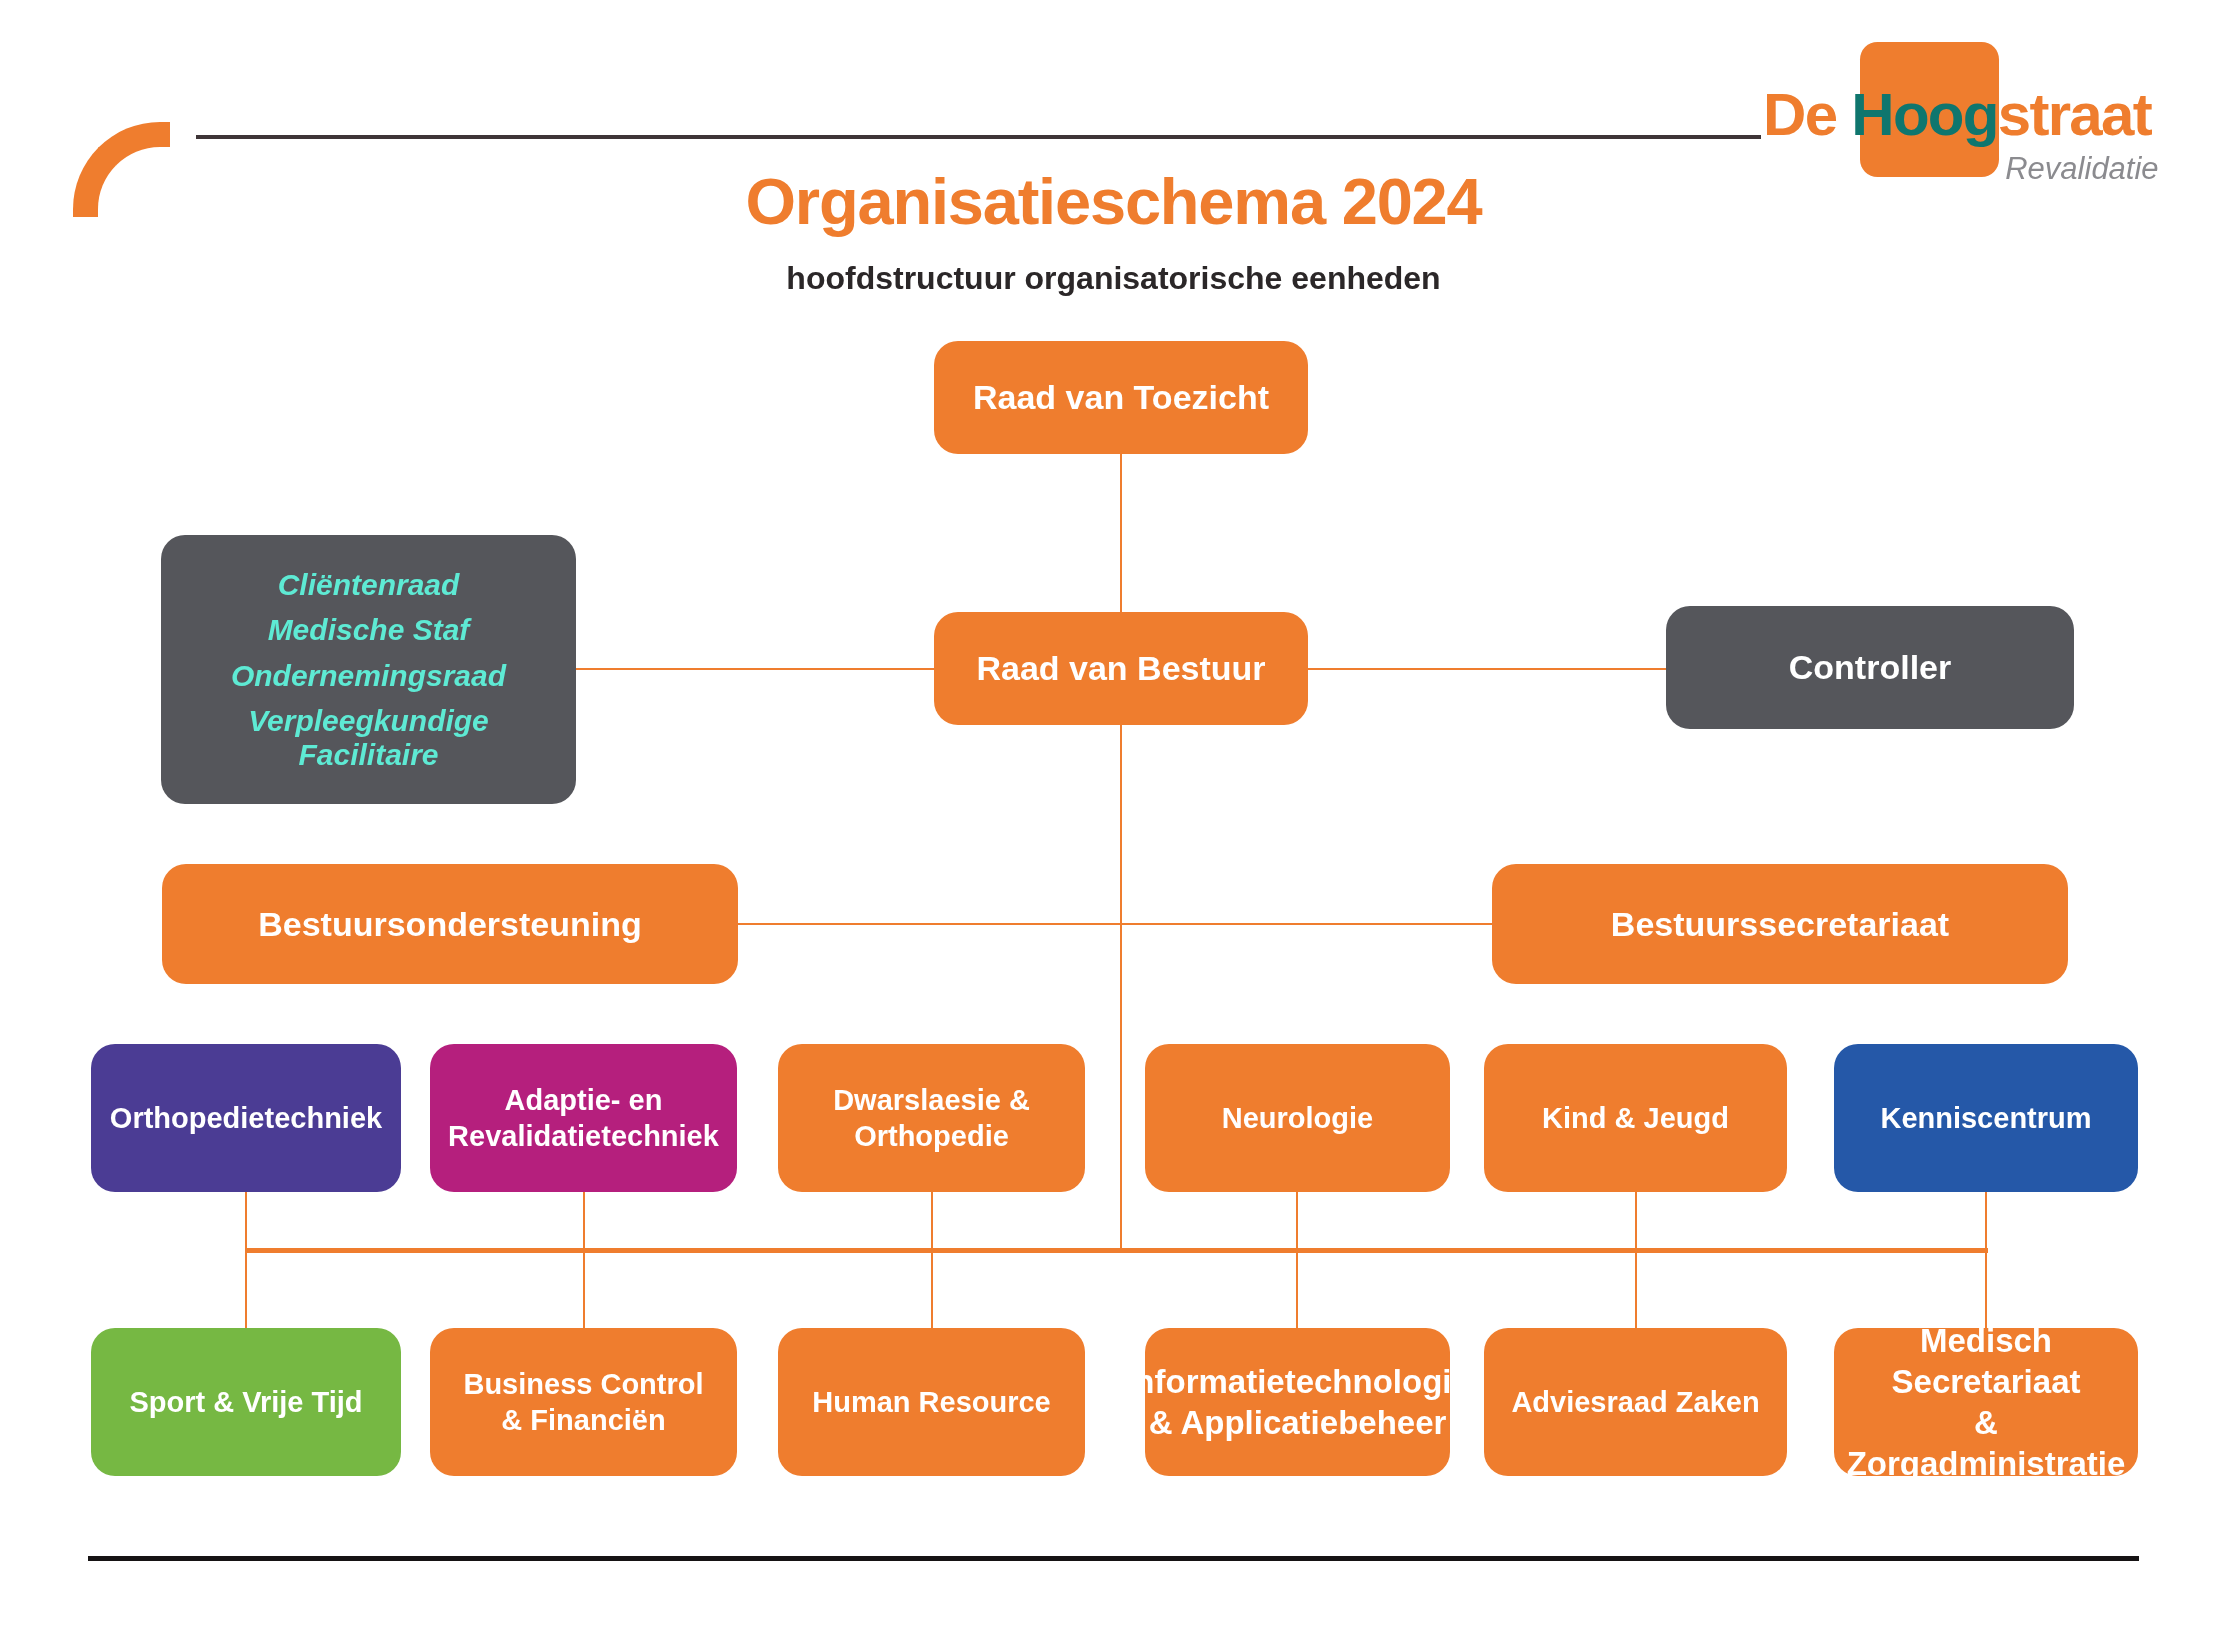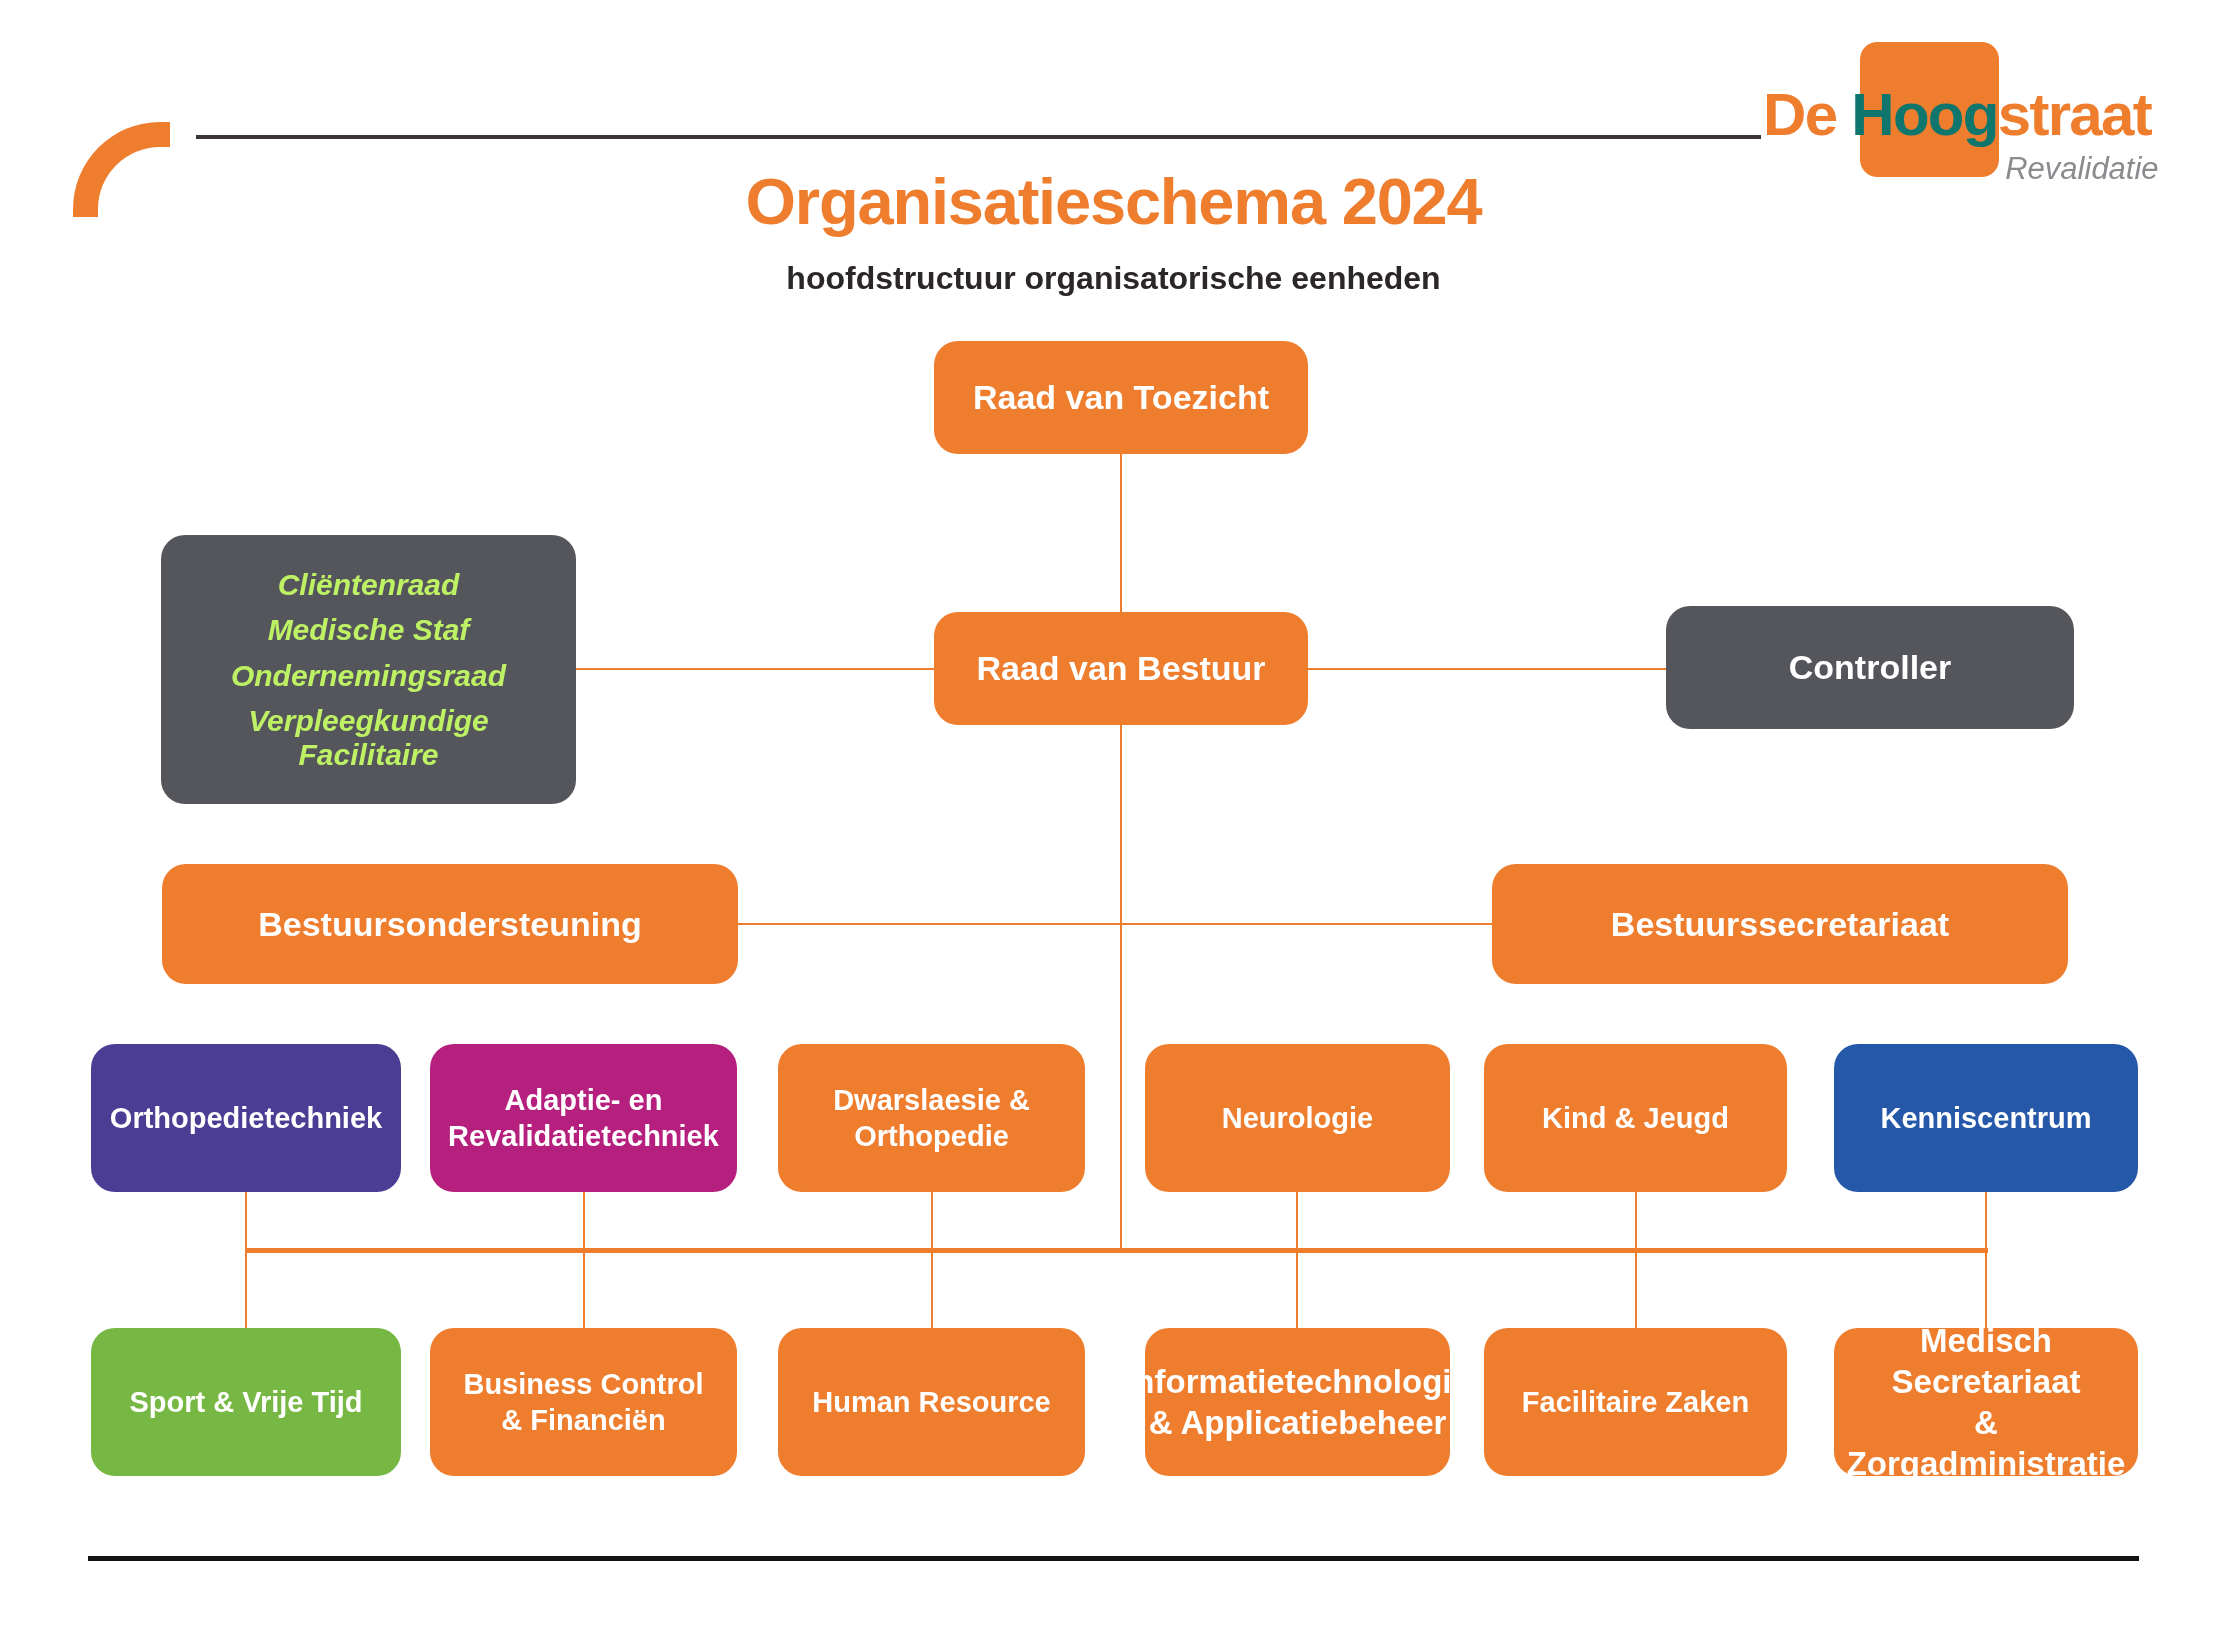"Cliëntenraad" .advisory-line { color: #bef264 -> #5eead4 }
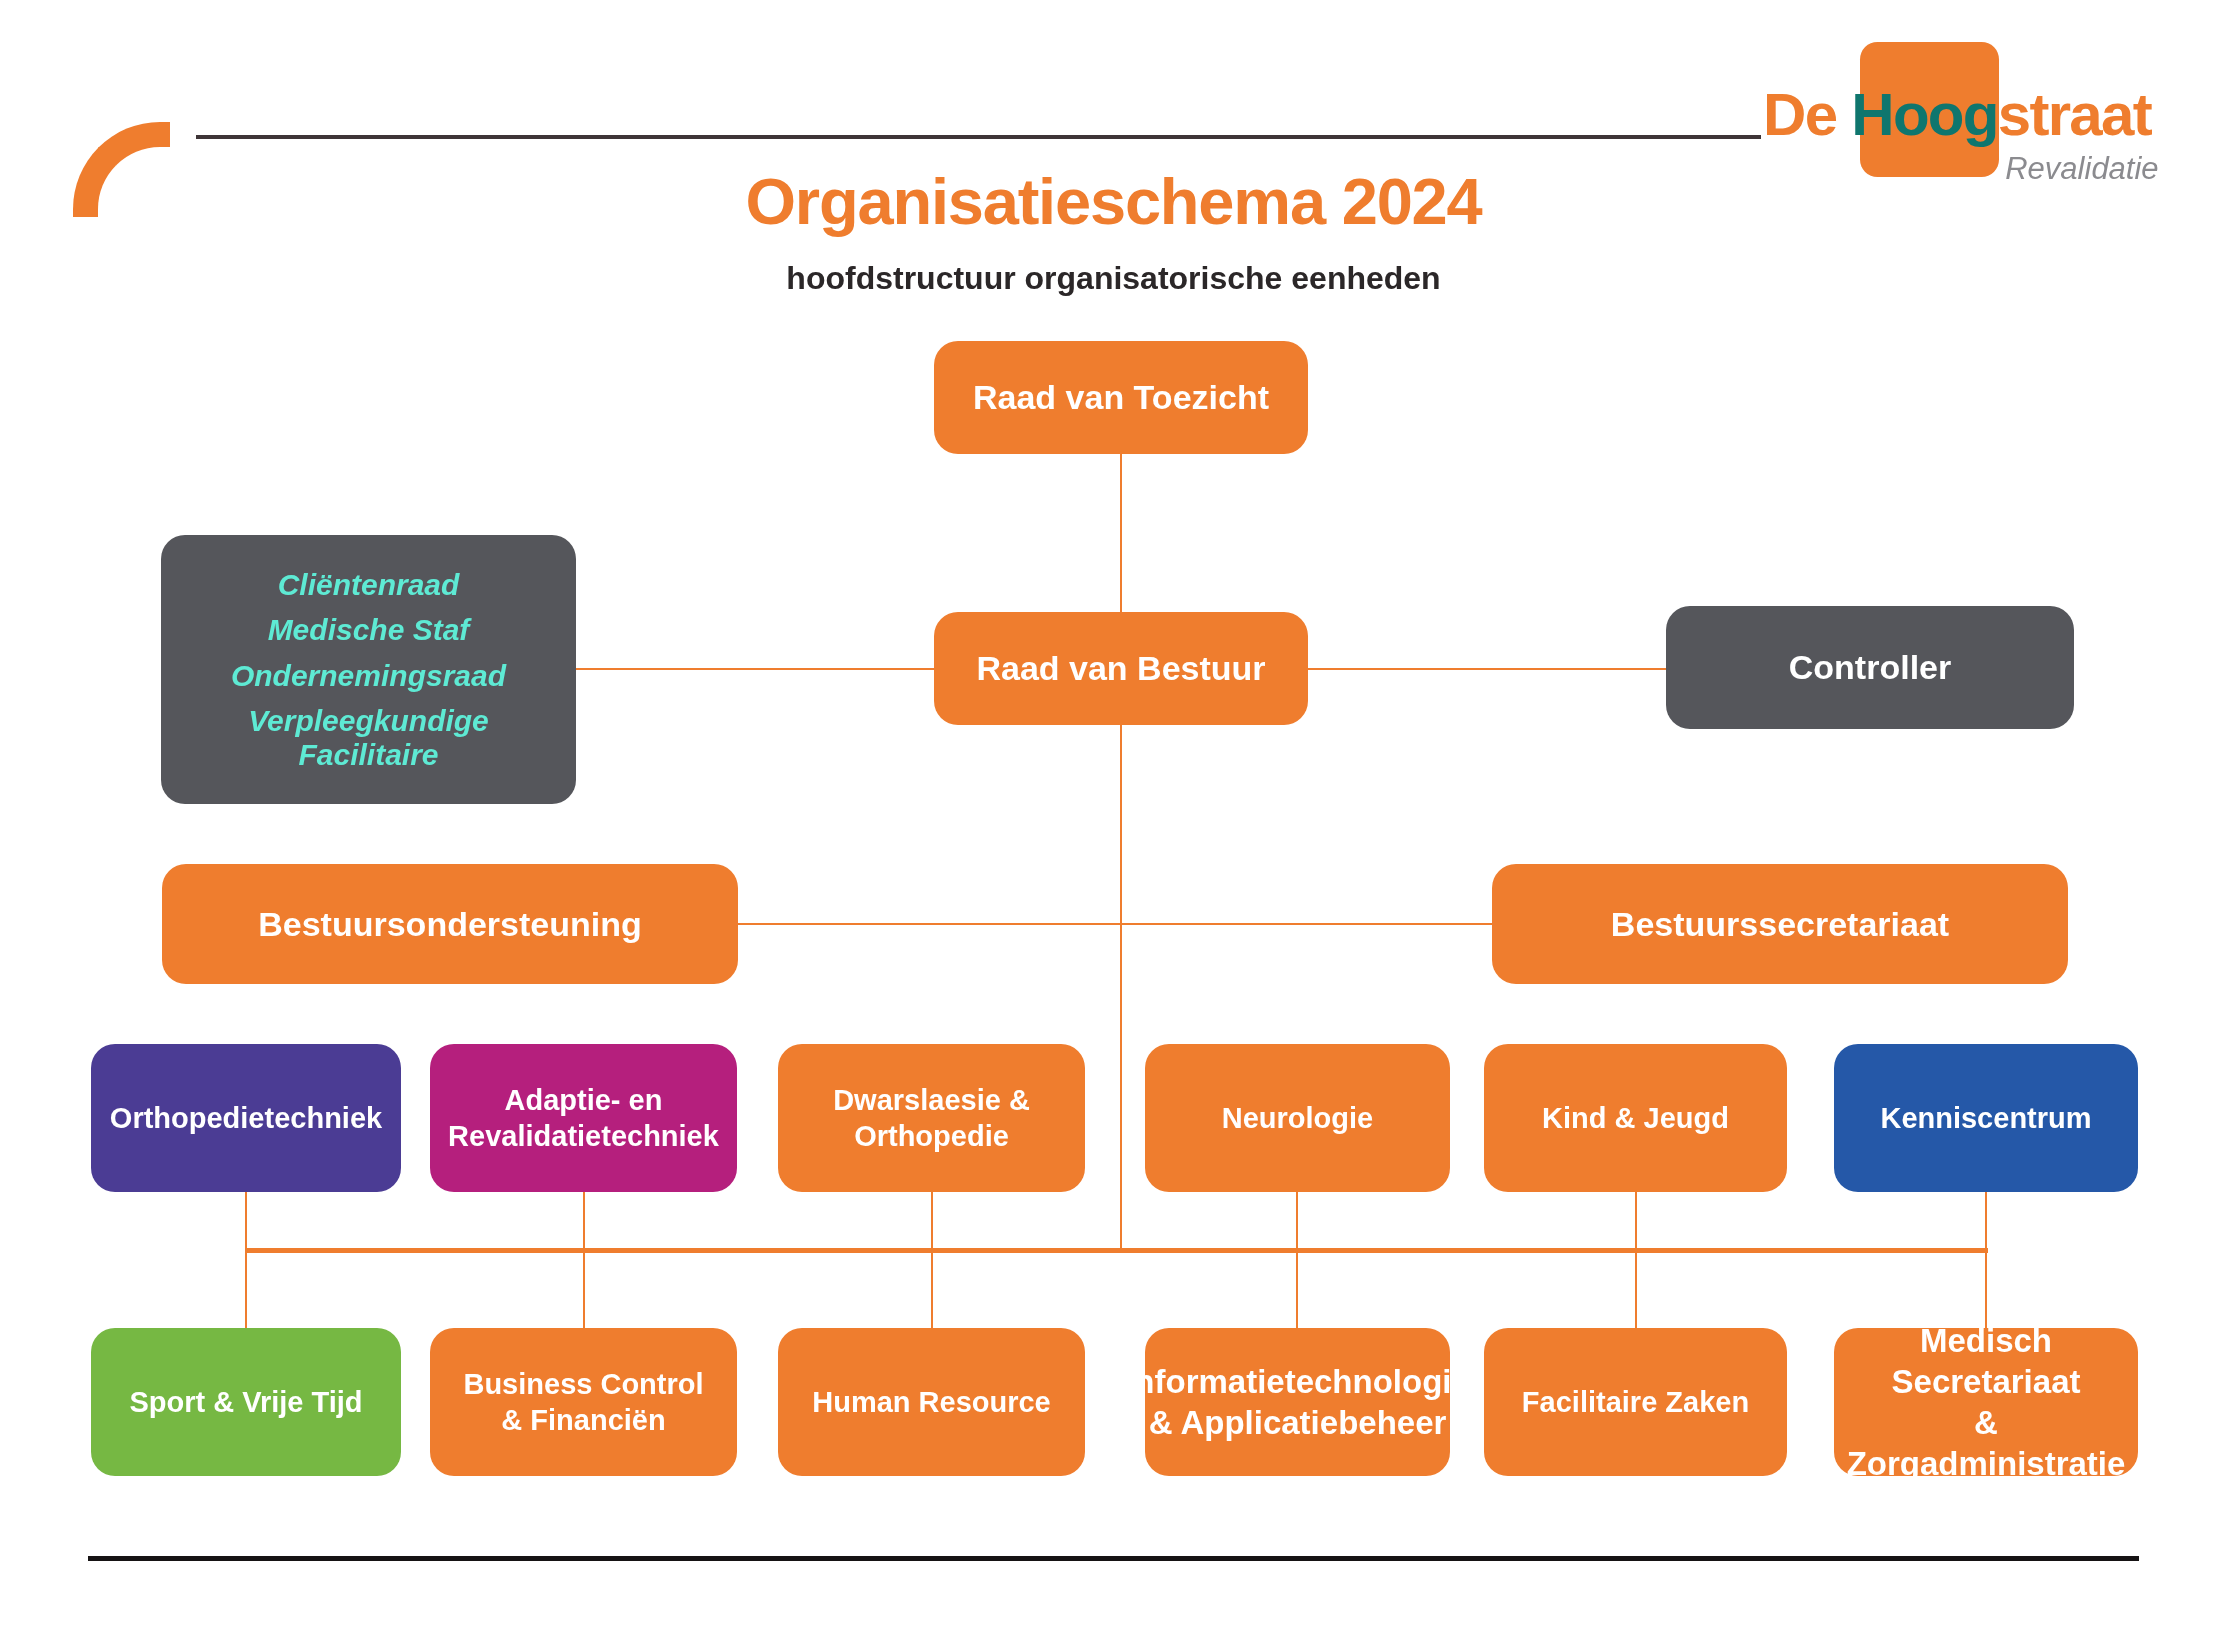"Facilitaire Zaken" span.box-label { text: Facilitaire -> Adviesraad }
